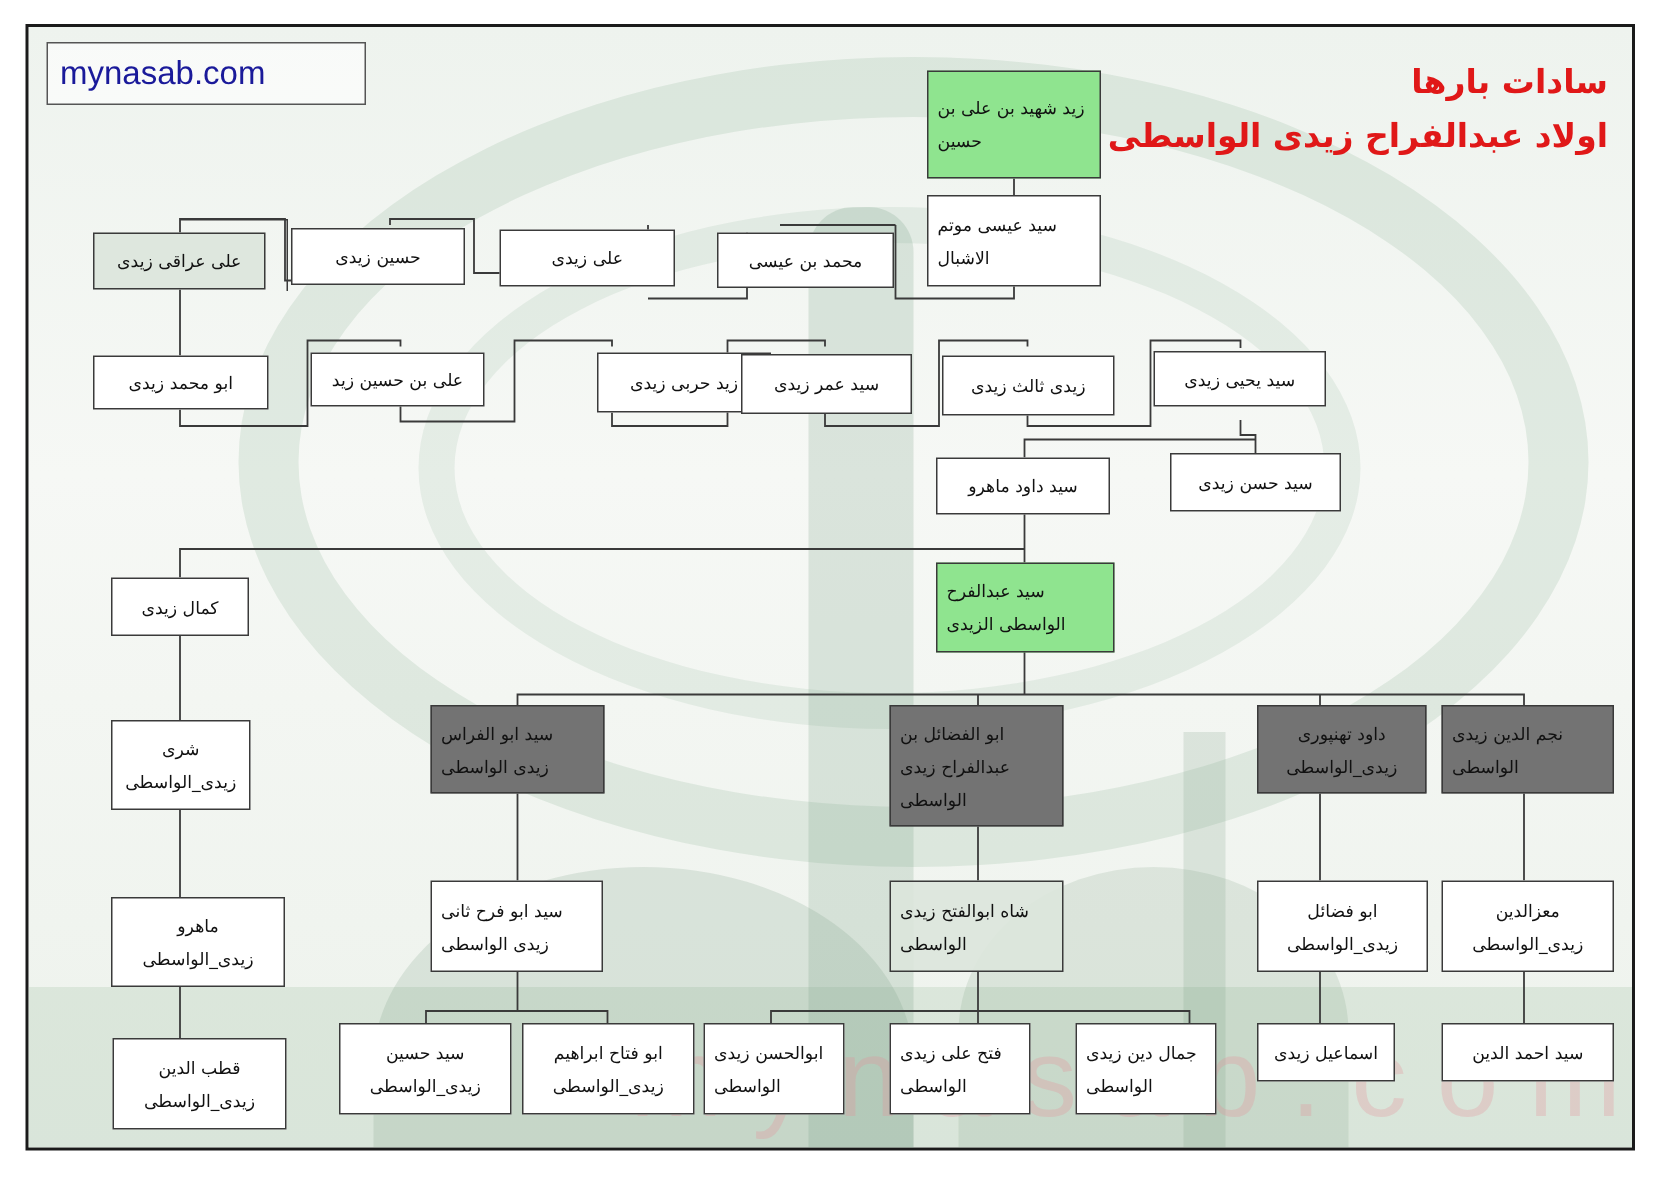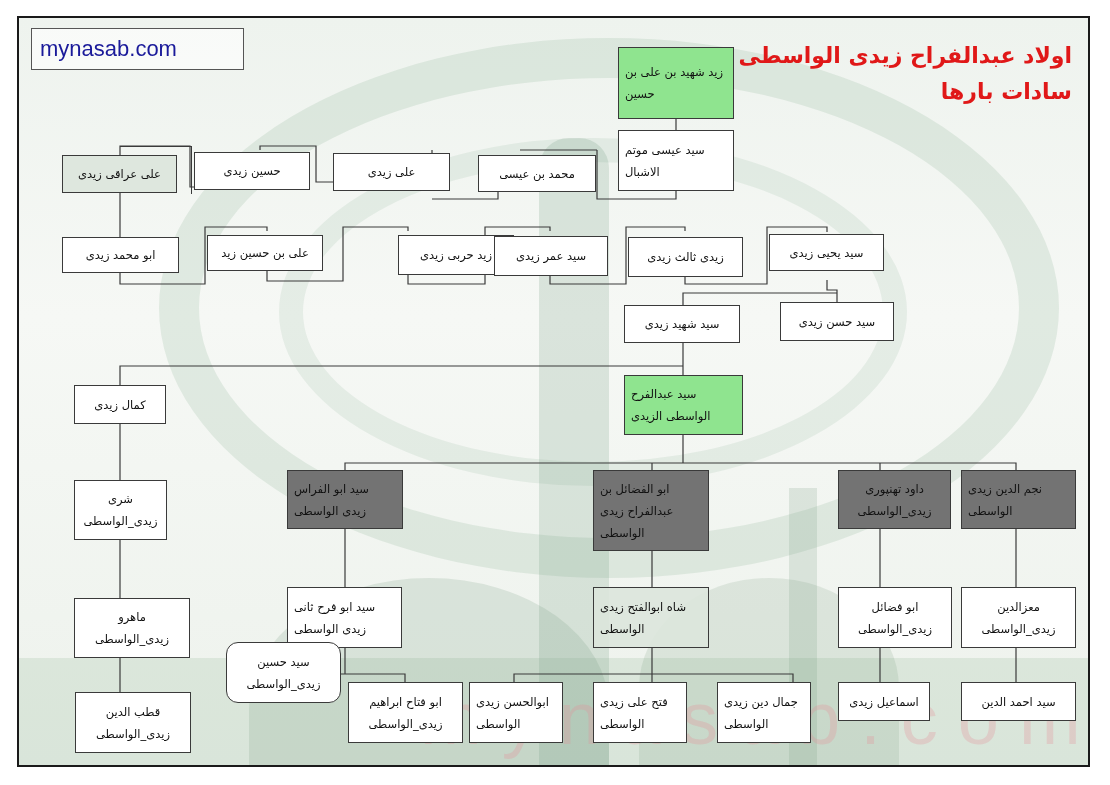"اولاد عبدالفراح زیدی الواسطی" div { order: before "سادات بارها" -> after "سادات بارها" }
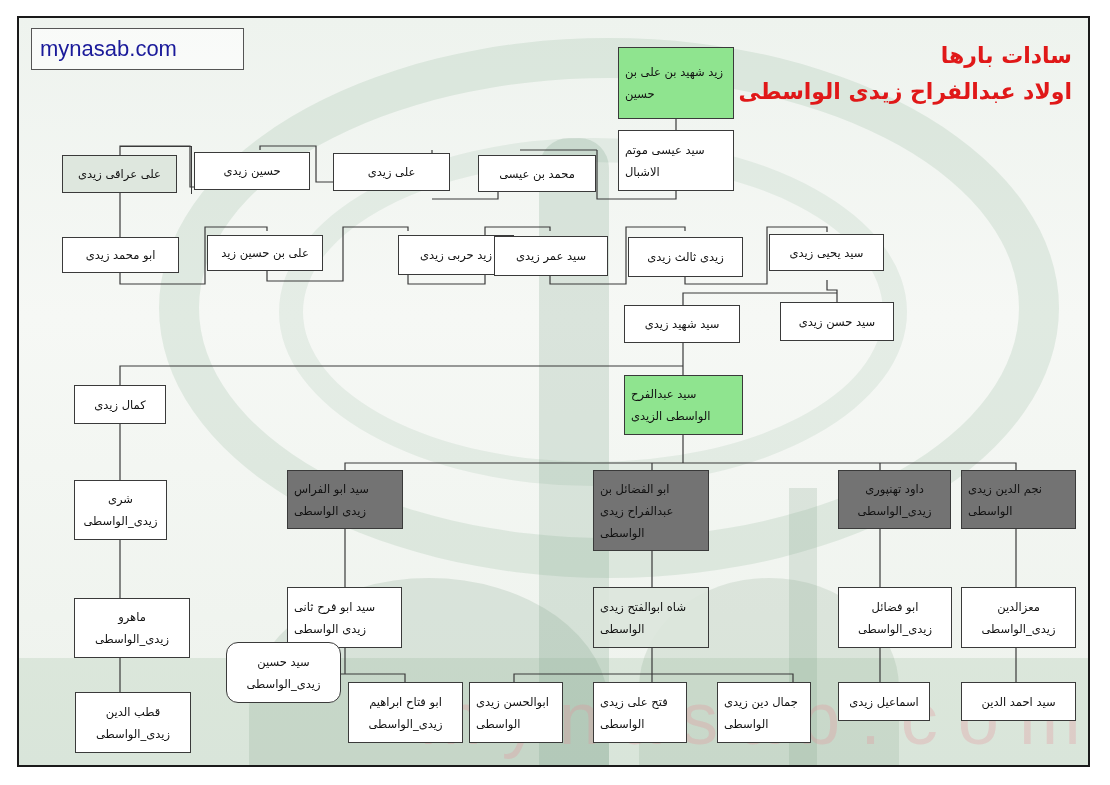"سید شهید زیدی" span { text: شهید زیدی -> داود ماهرو }
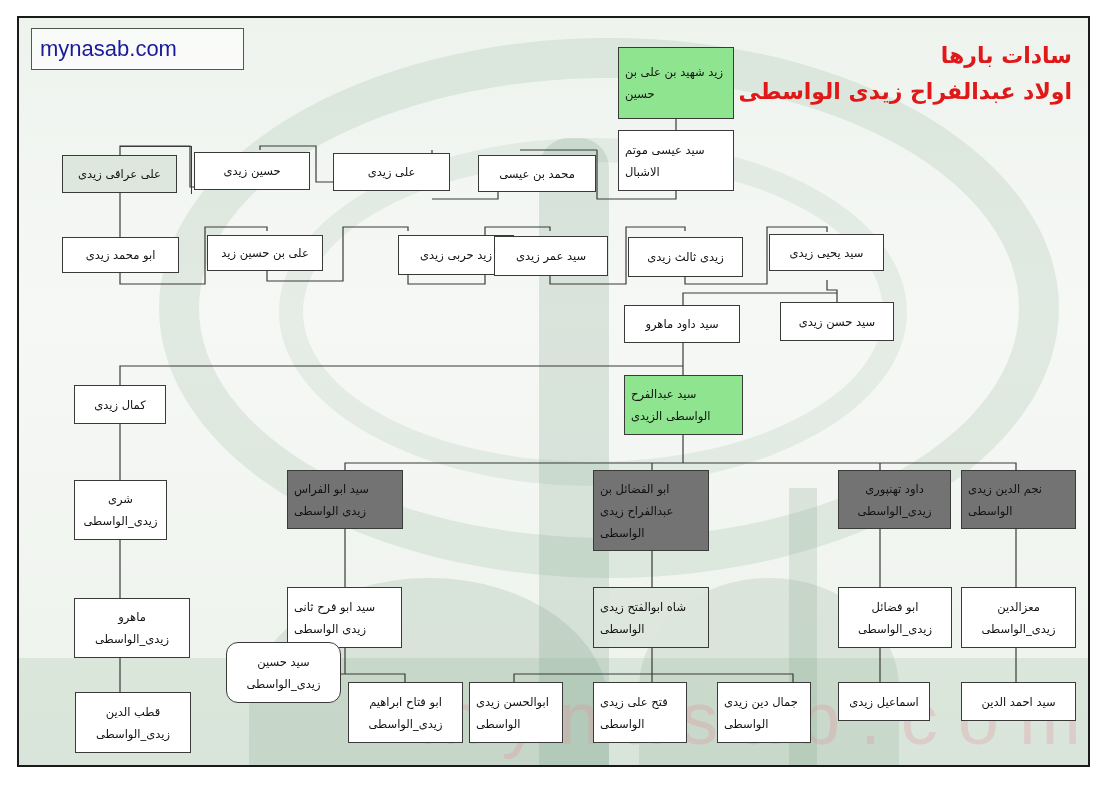"سید حسین" div.node { border-radius: 12px -> none; top: 642px -> 682px }
